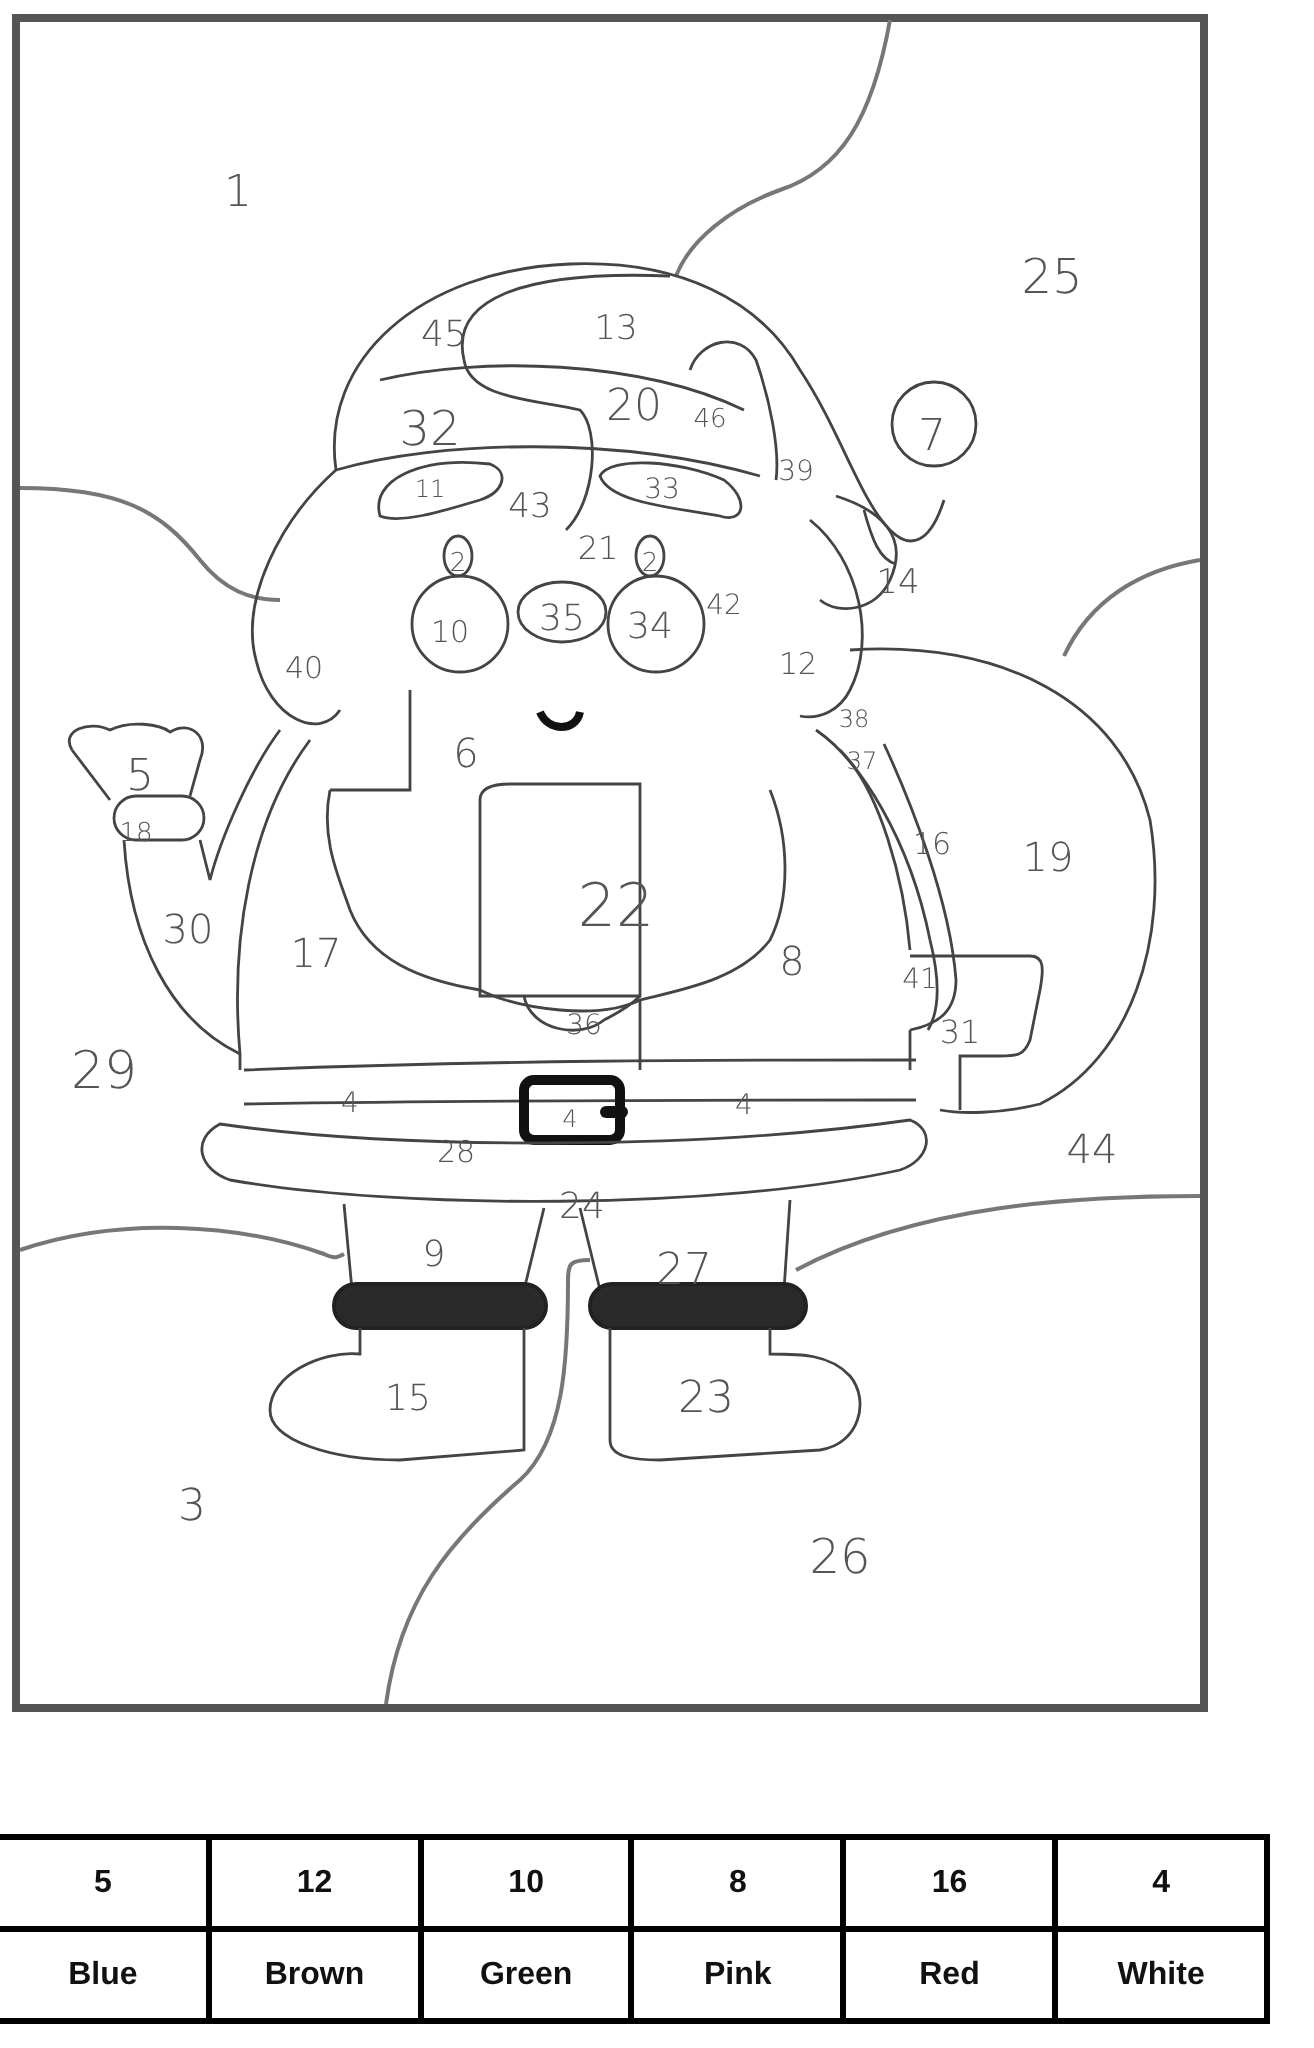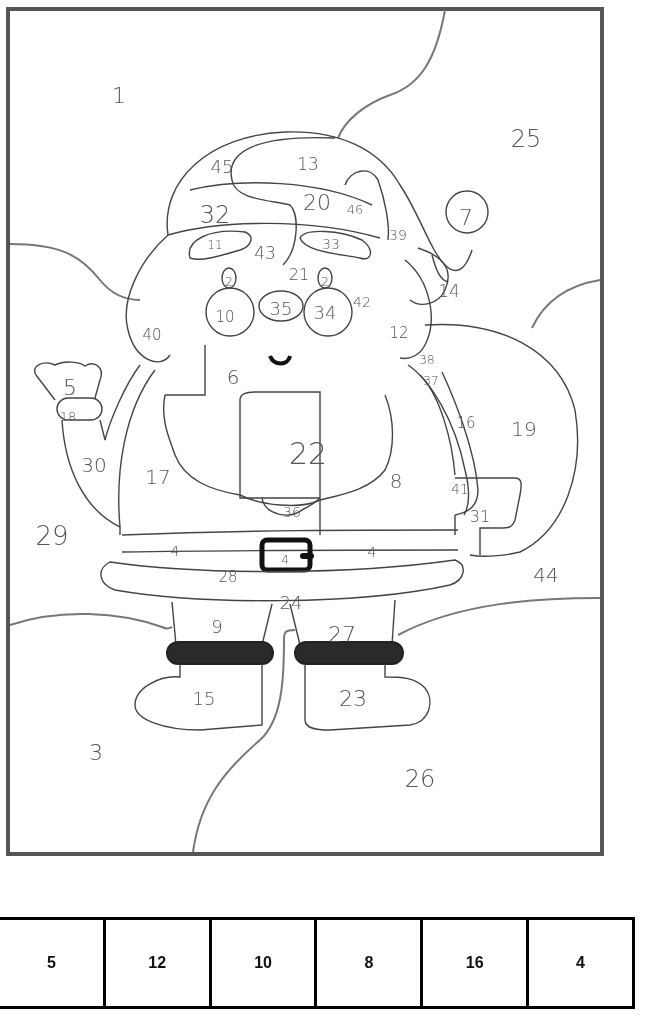"Blue" tr { html: none -> <tr> <td>Blue</td> <td>Brown</td> <td>Green</td> <td>Pink</td> <td>Red</td> <td>White</td> </tr> }
